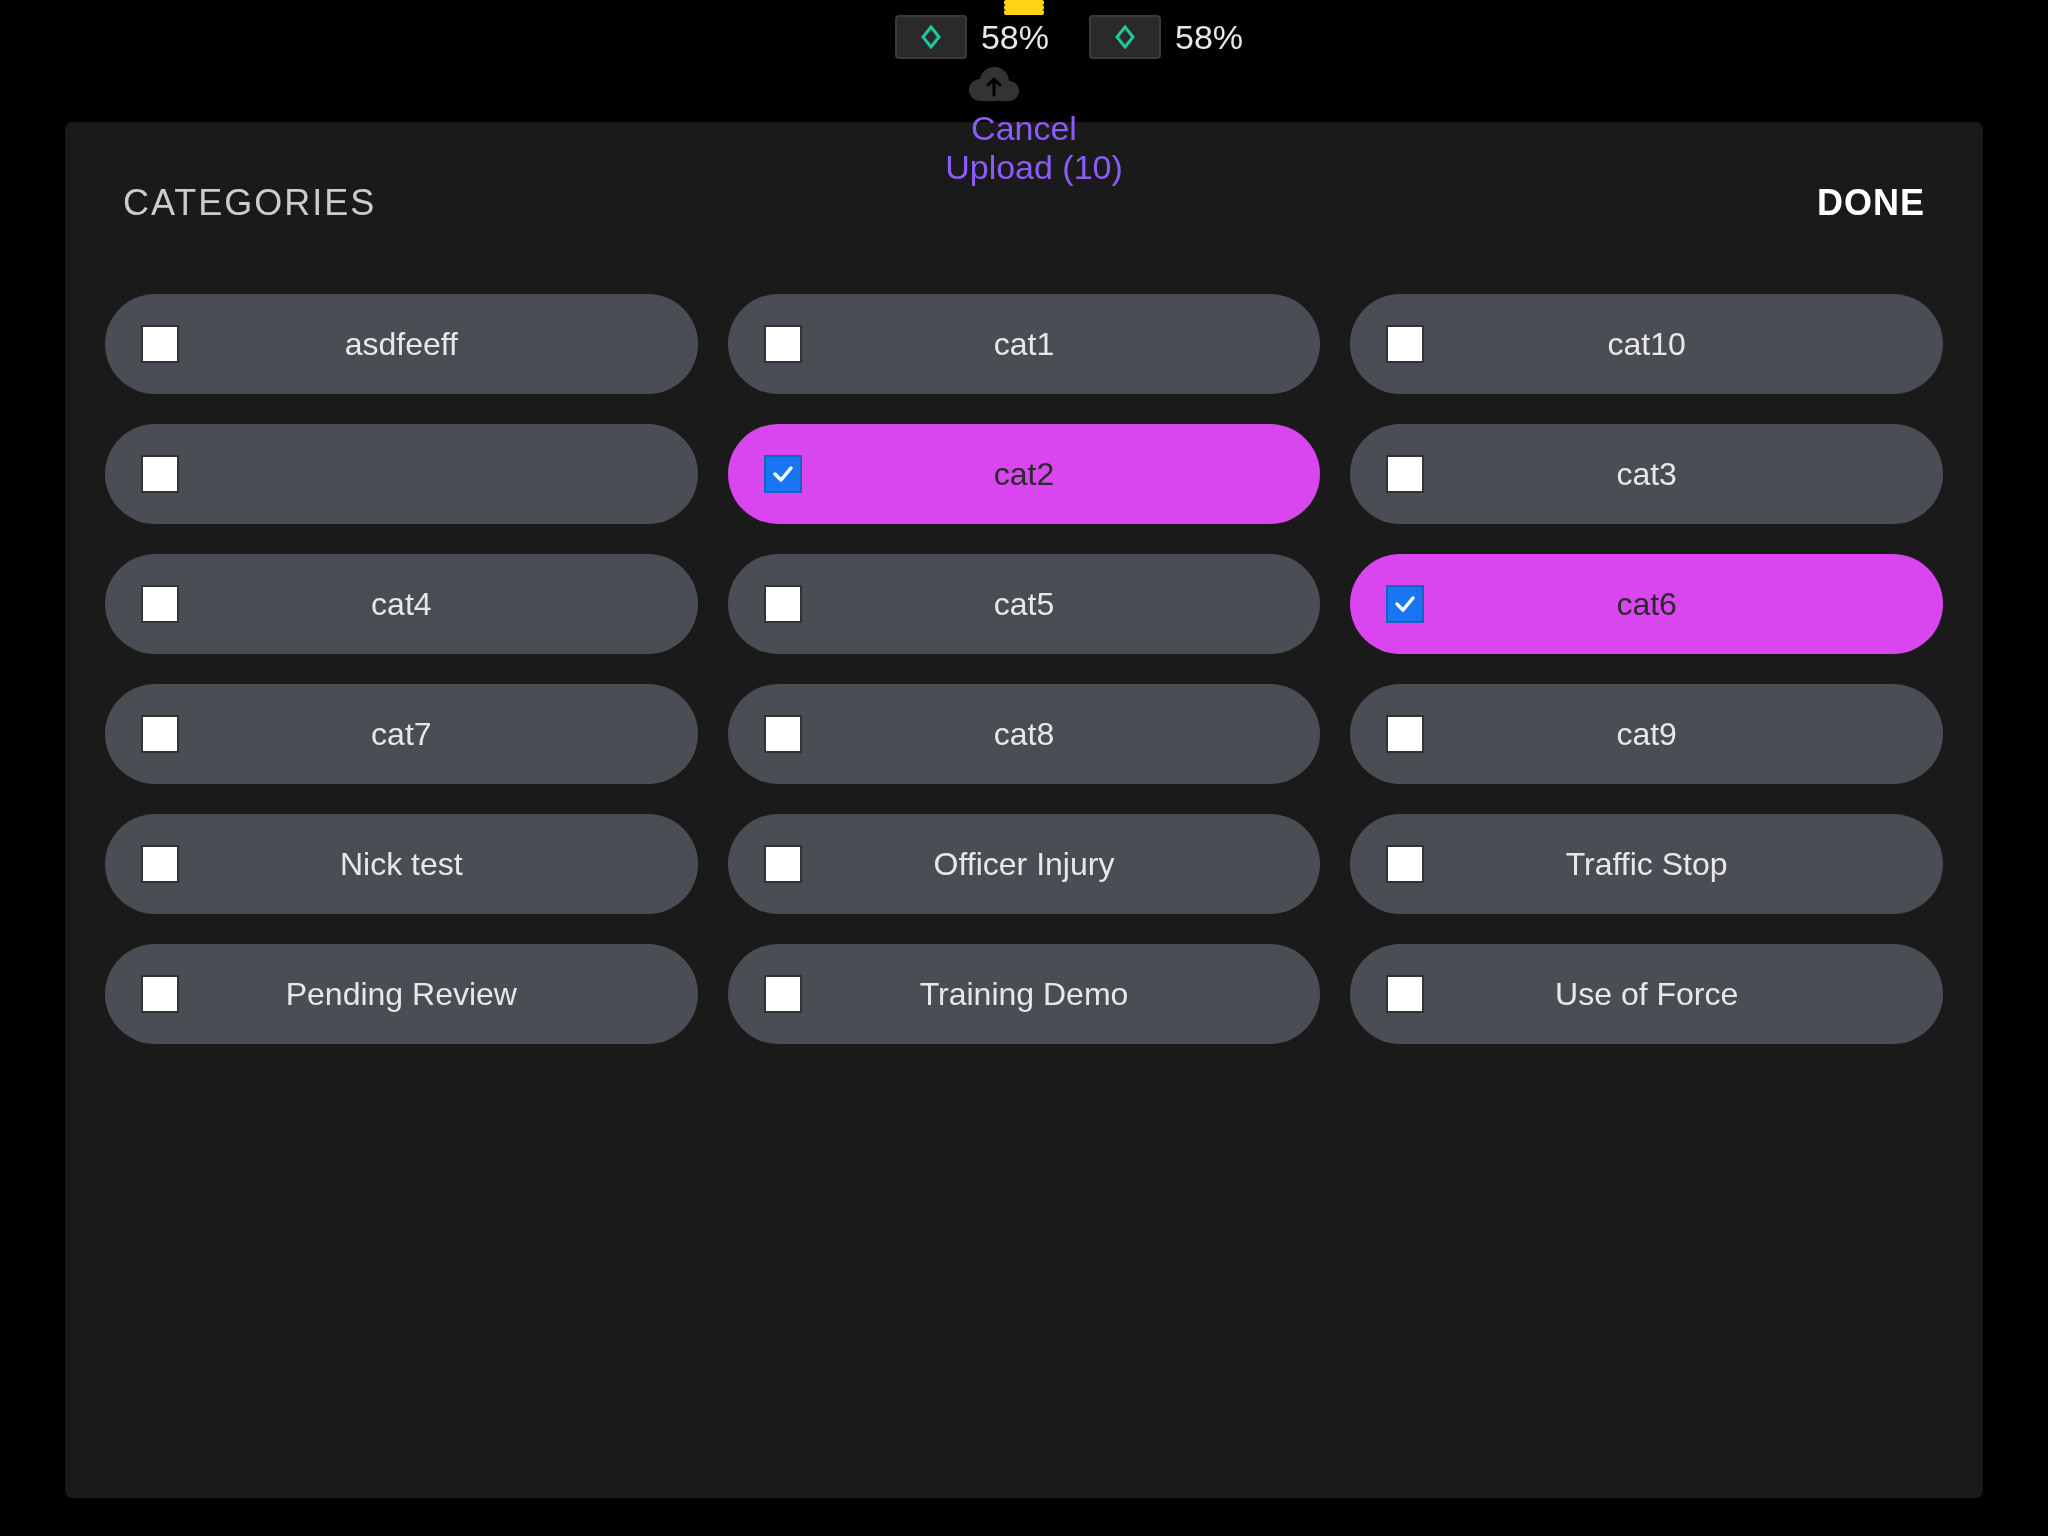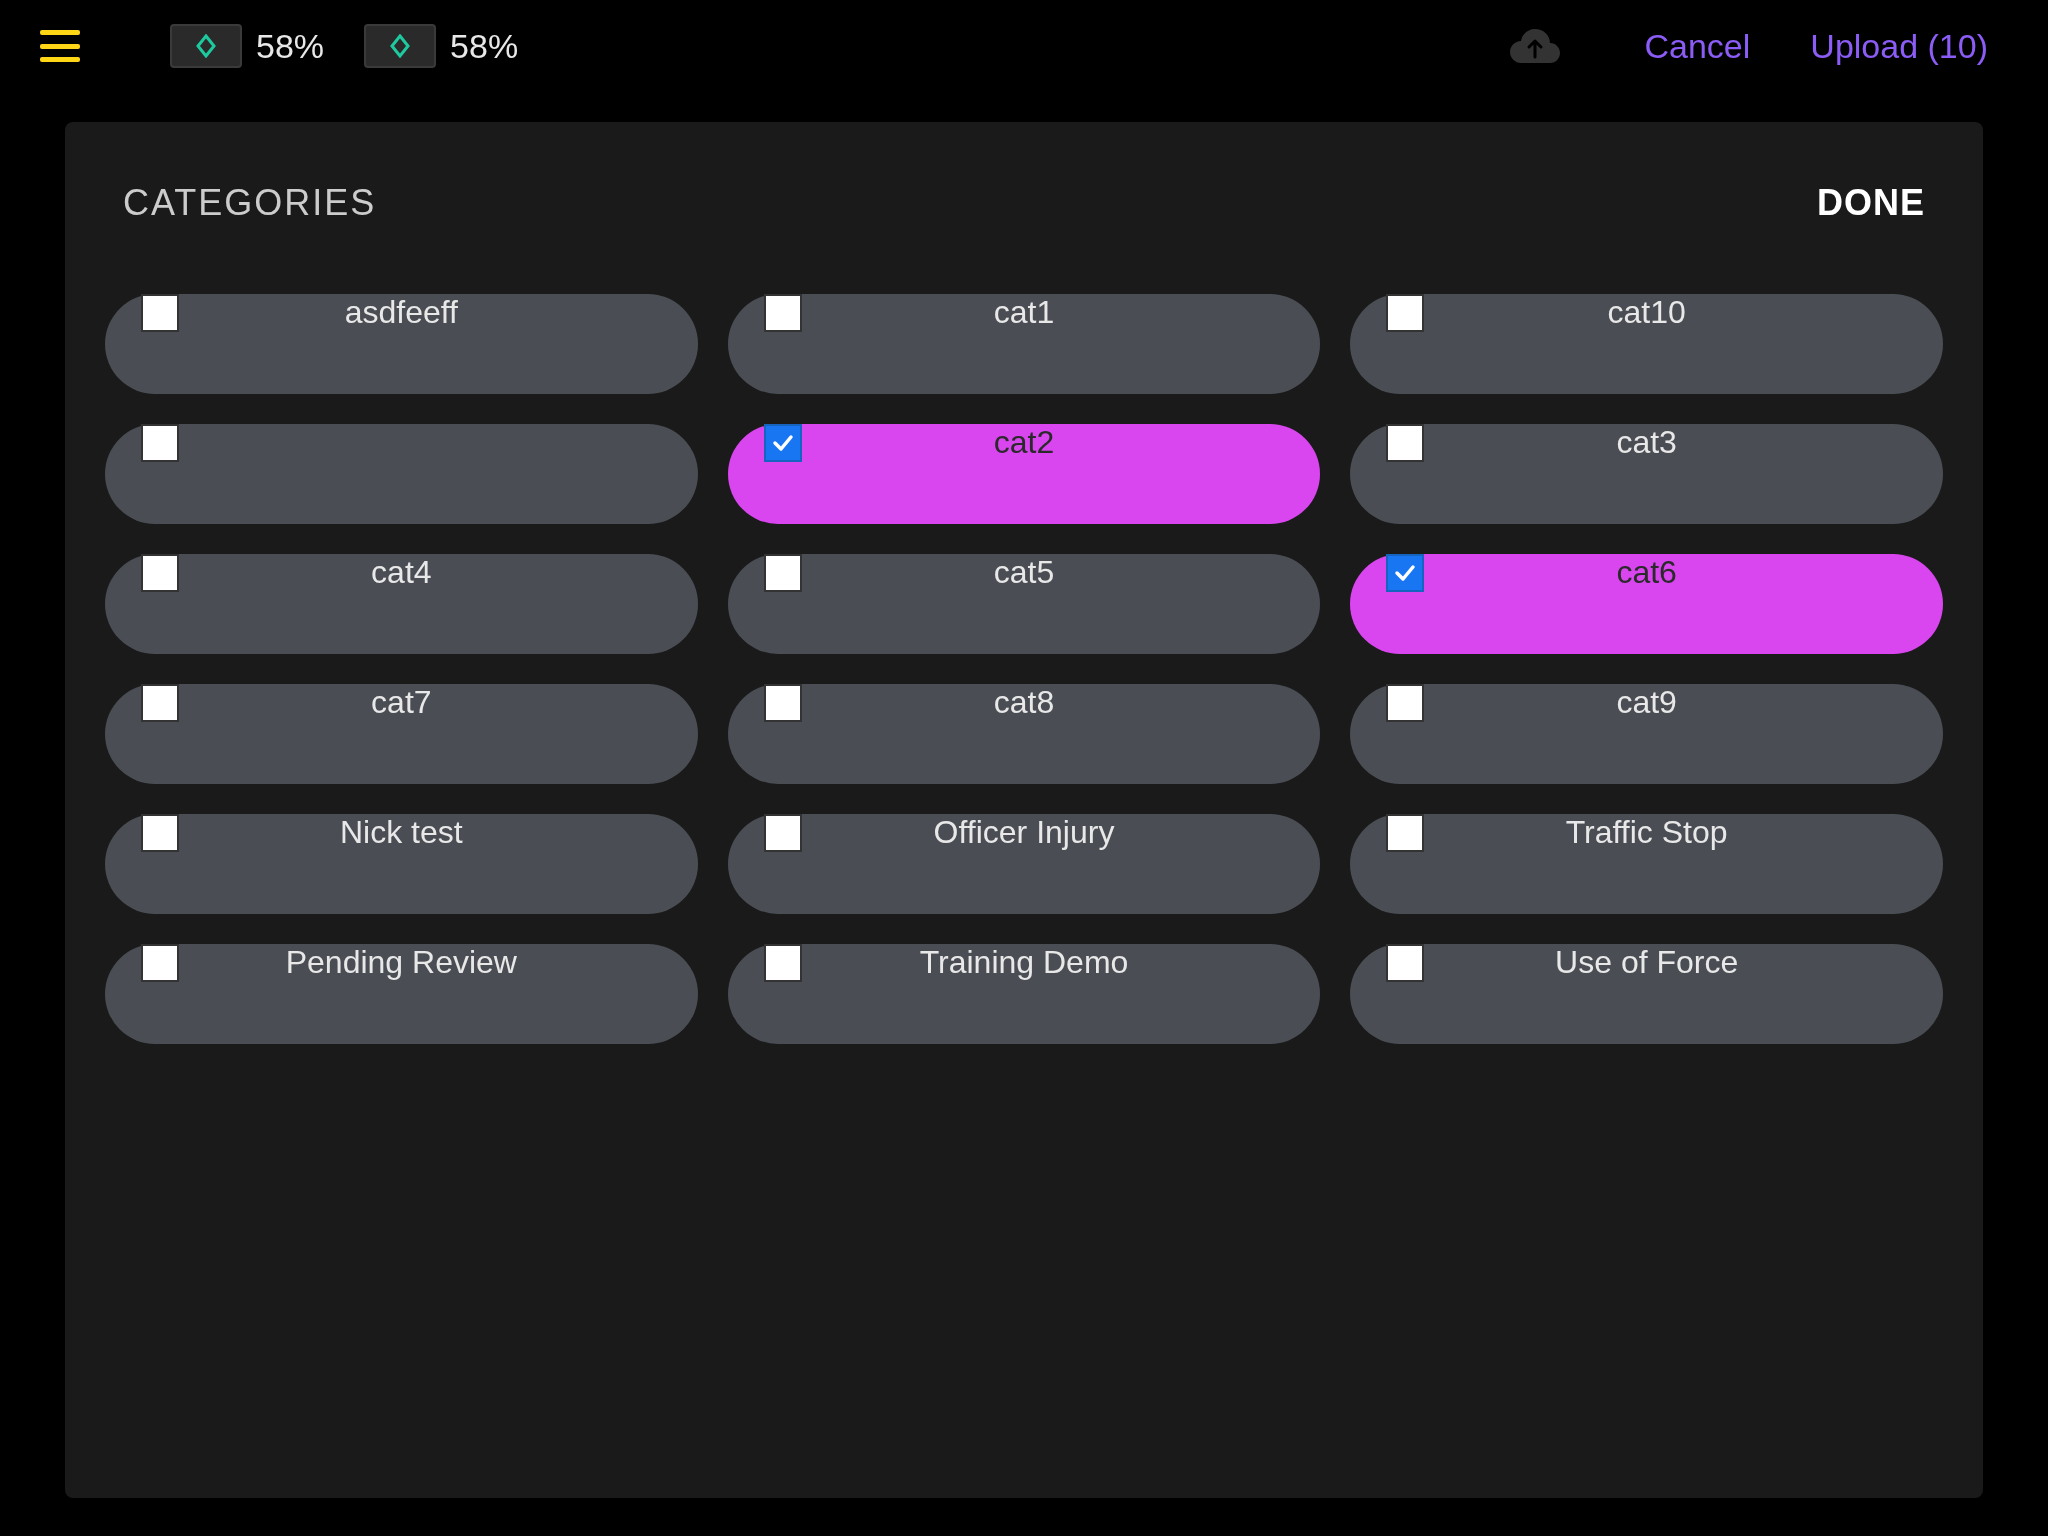"58%" .top-bar { flex-direction: none -> column }
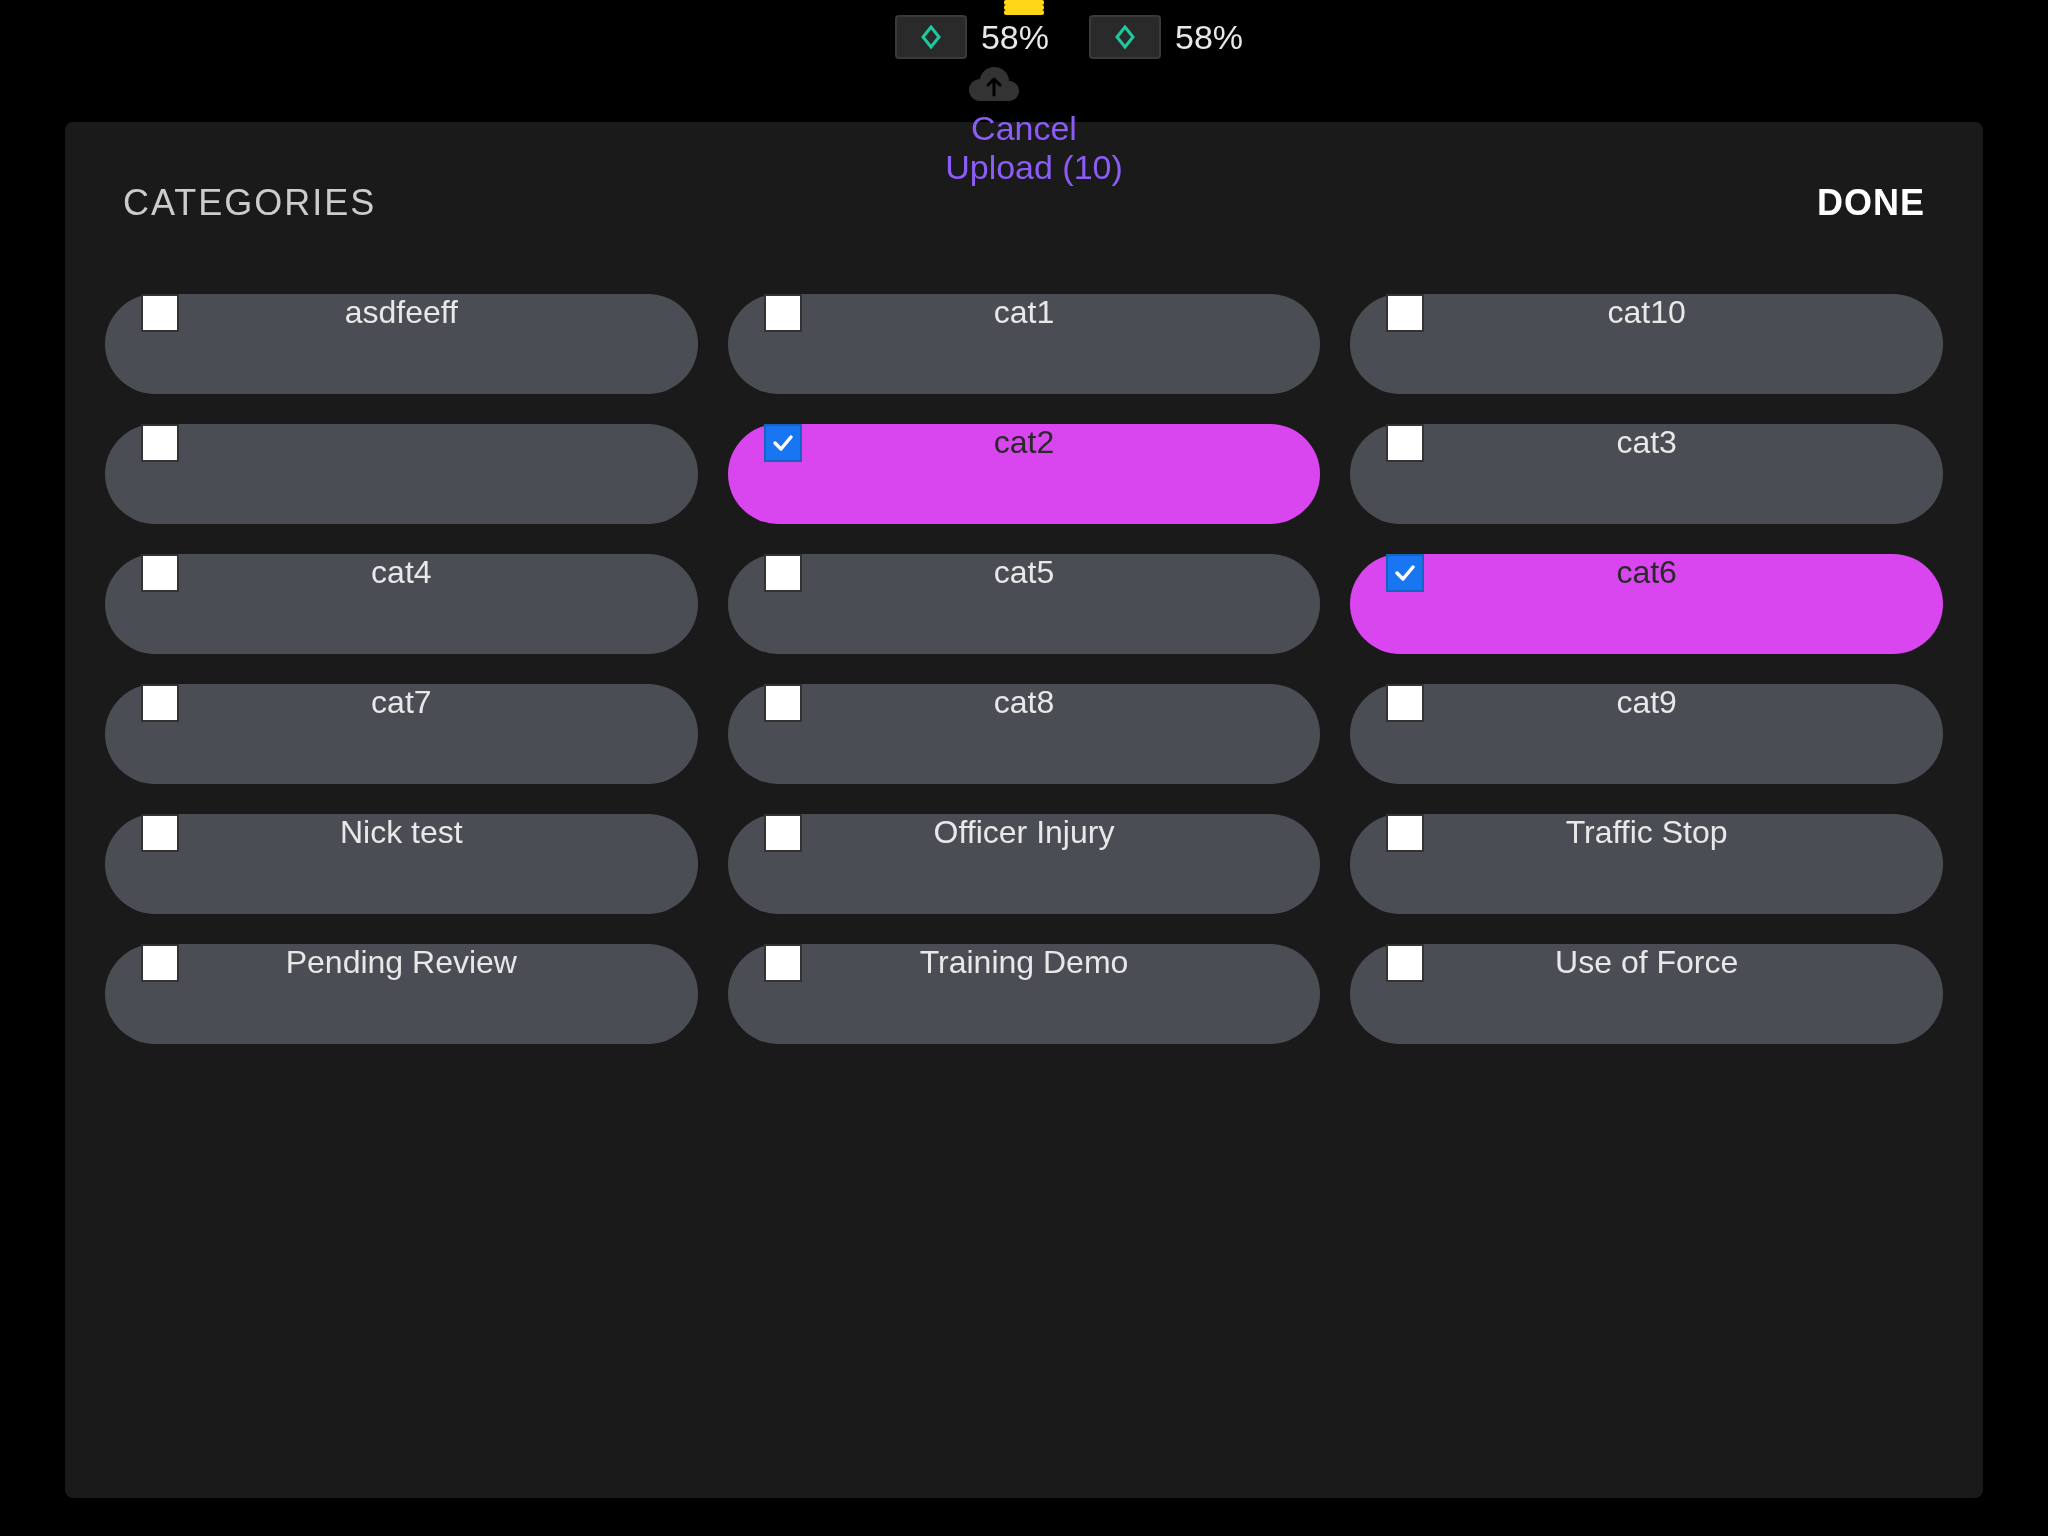"asdfeeff" .category-pill { align-items: none -> center }
